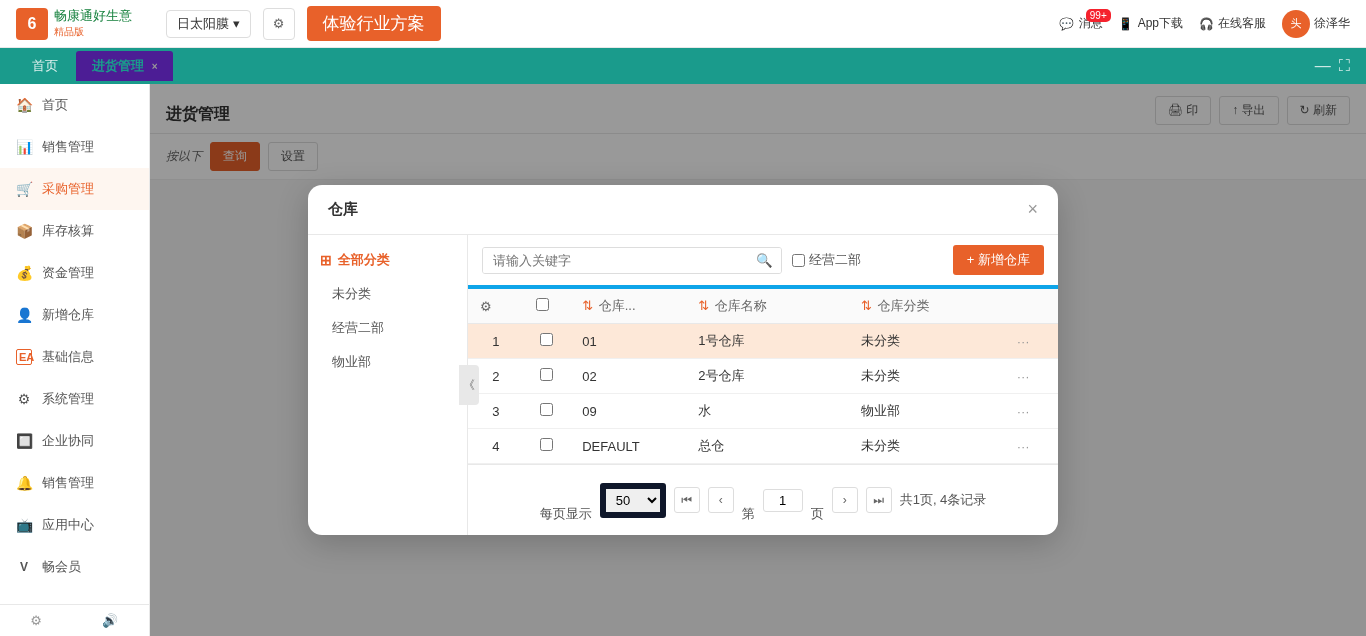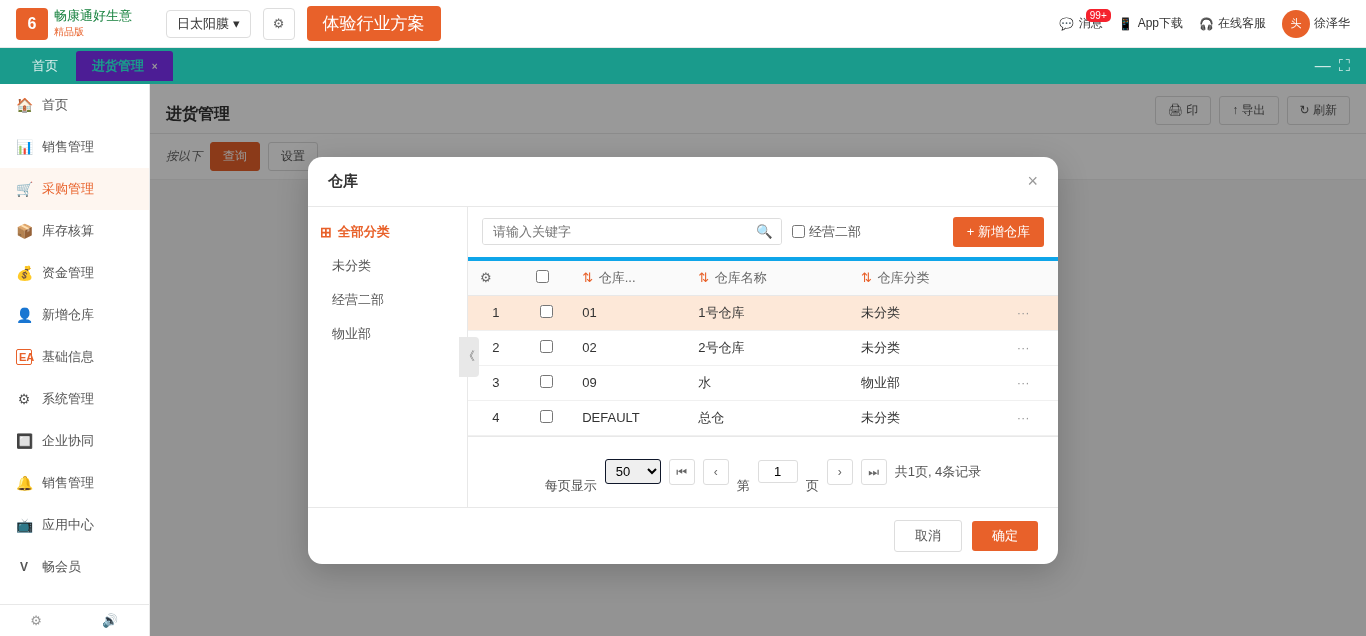"50" .page-select { border: 1px solid #0f172a -> 6px solid #0f172a }
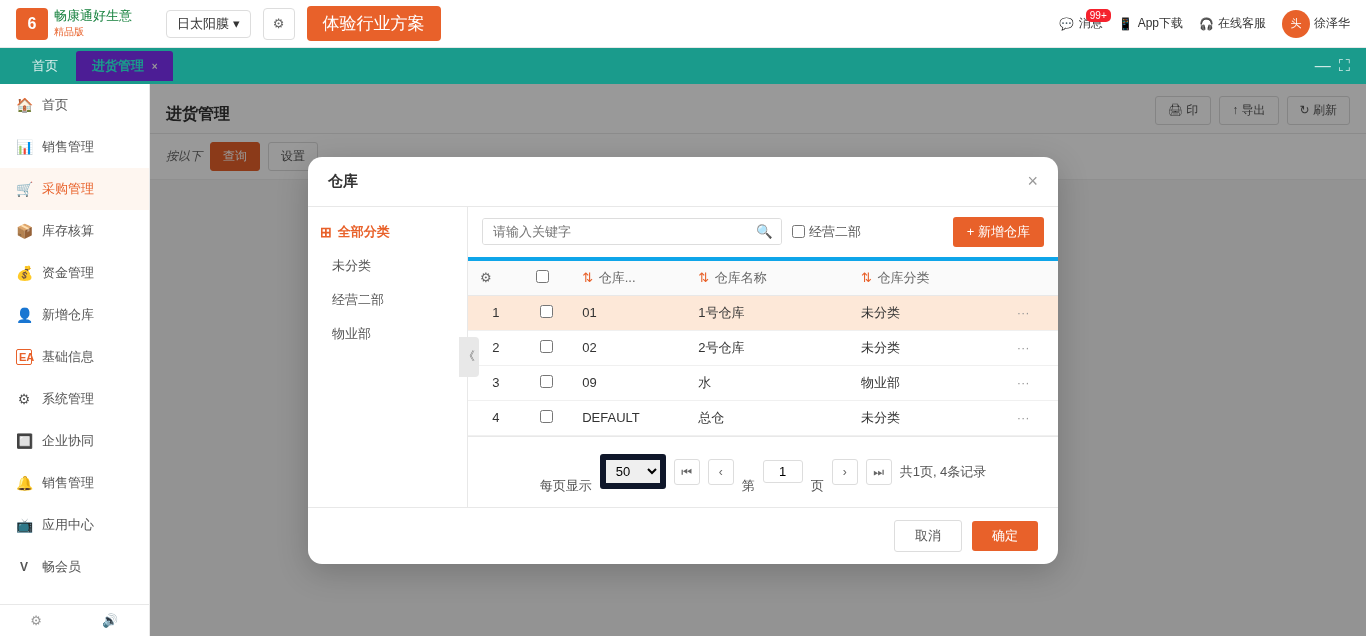"取消" div.modal-footer { html: <div> <button>取消</button> <button>确定</button> </div> -> none }
